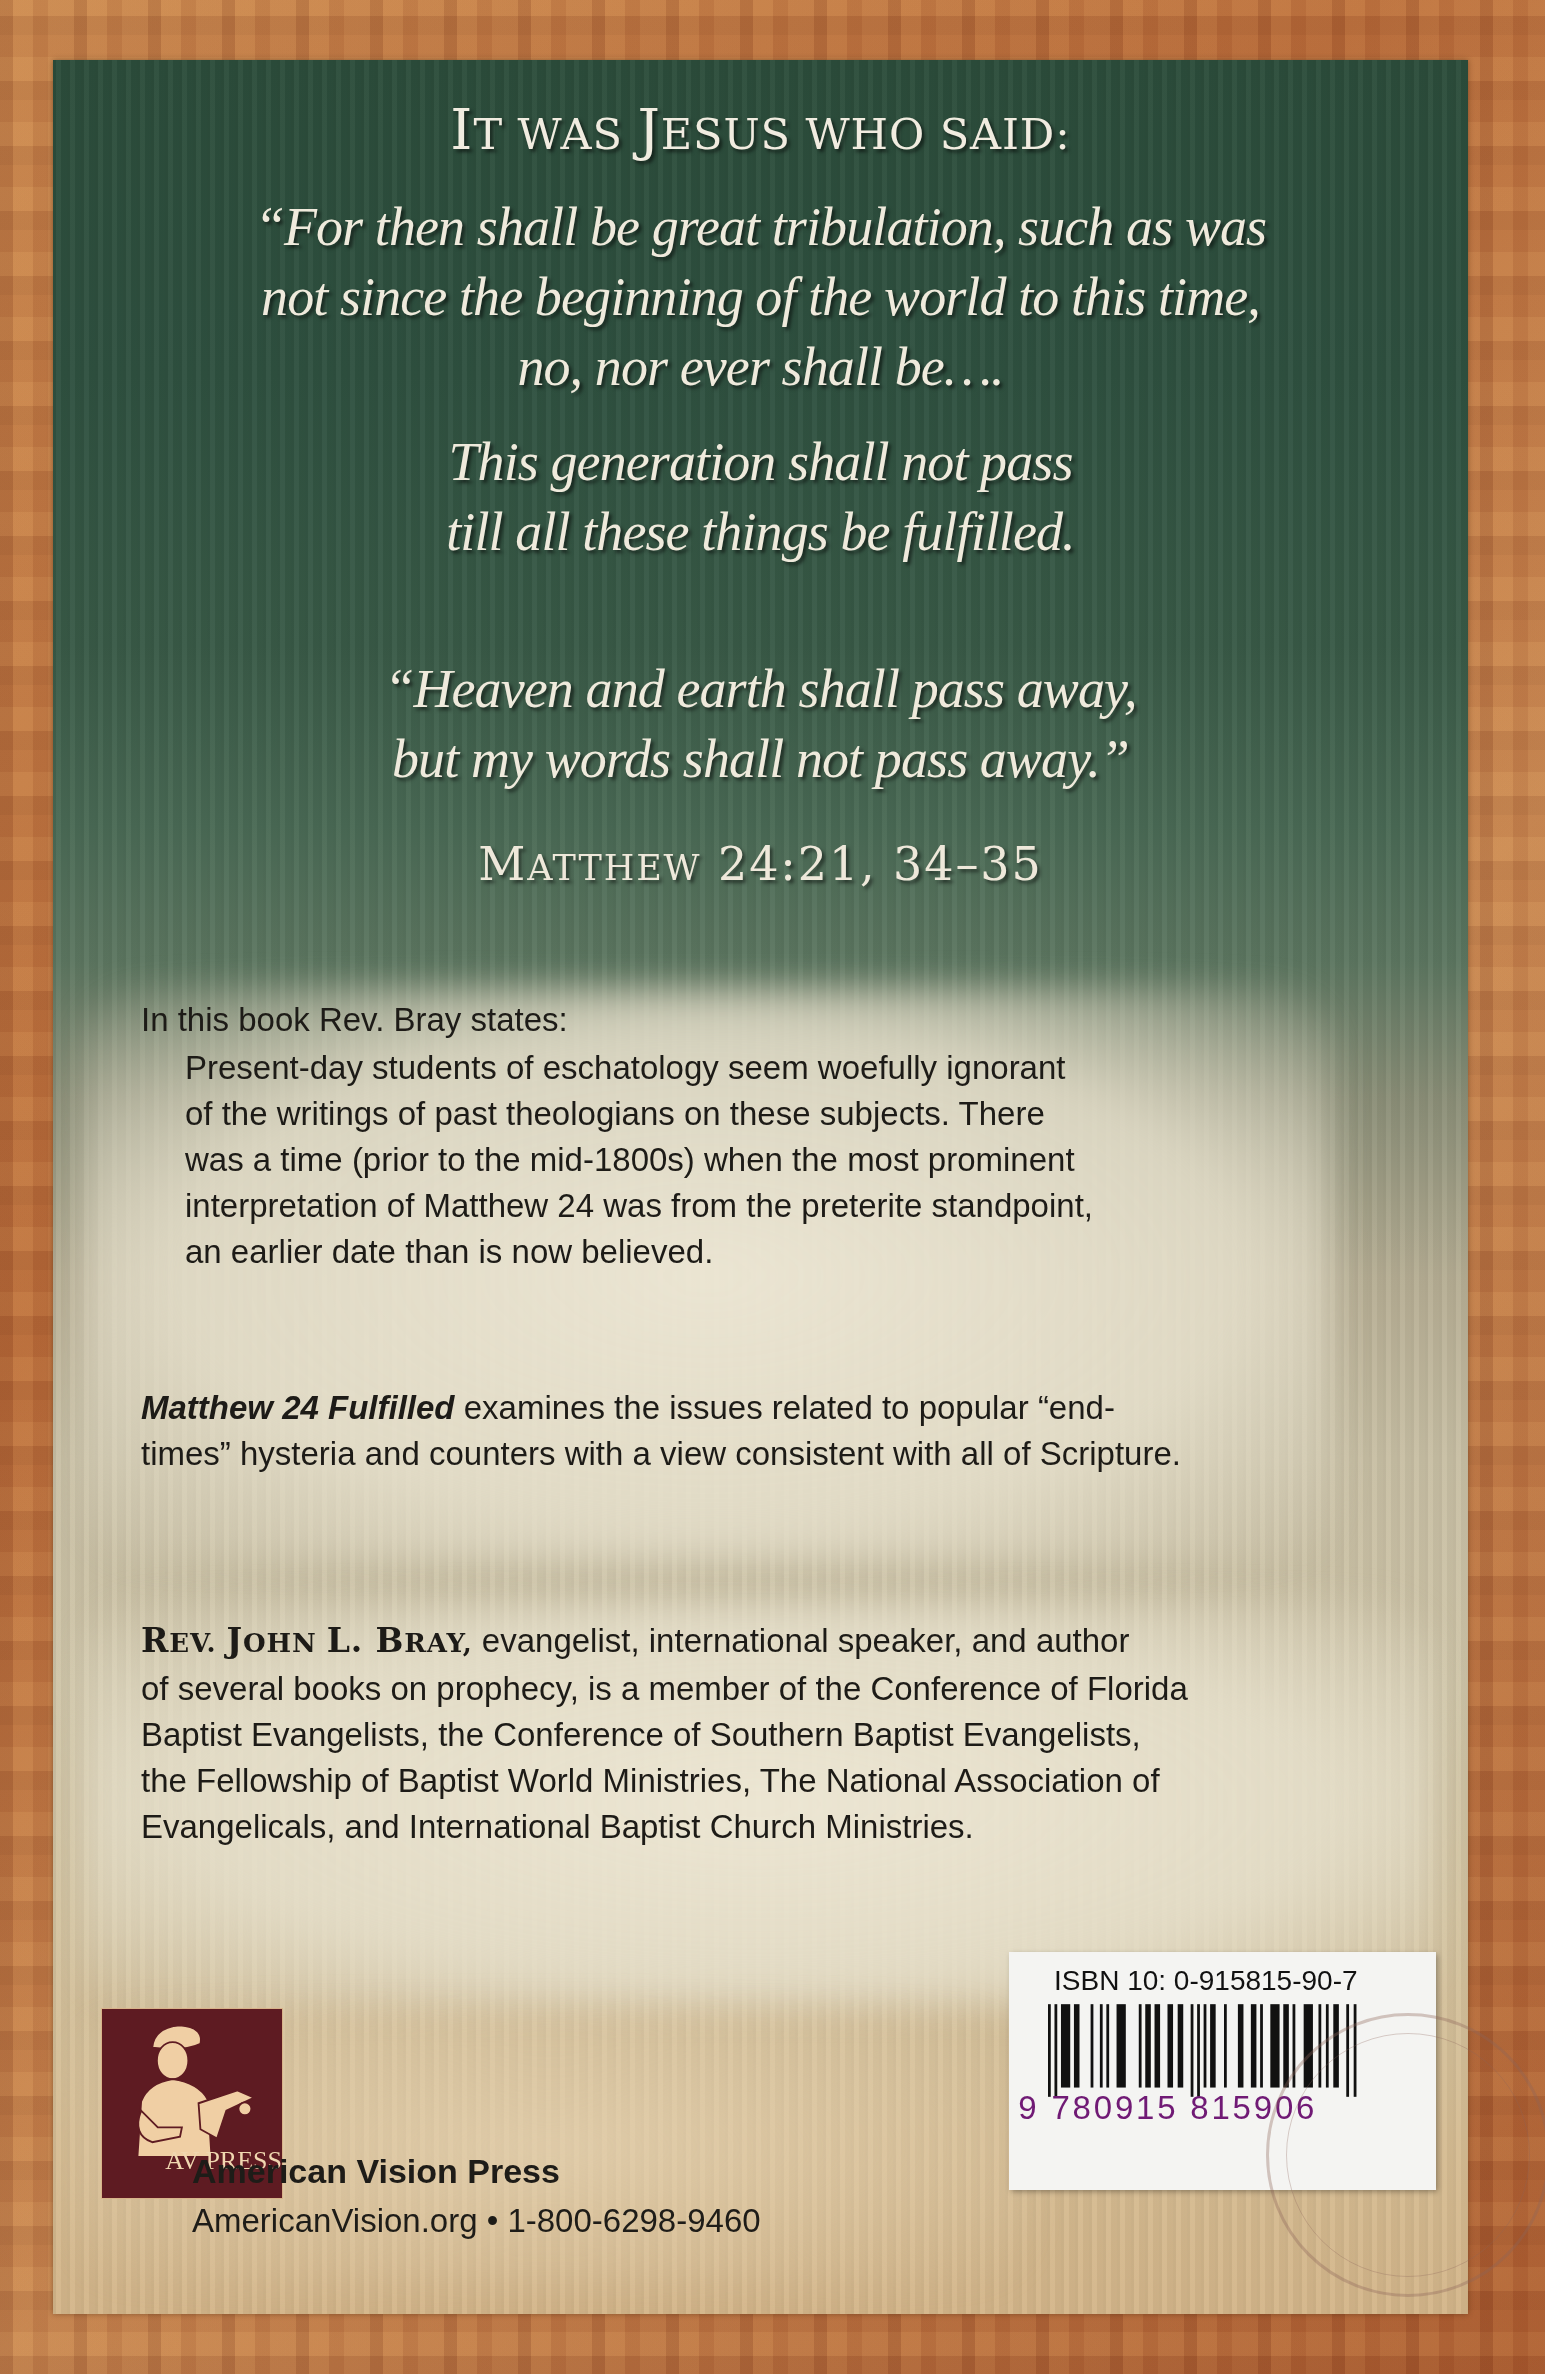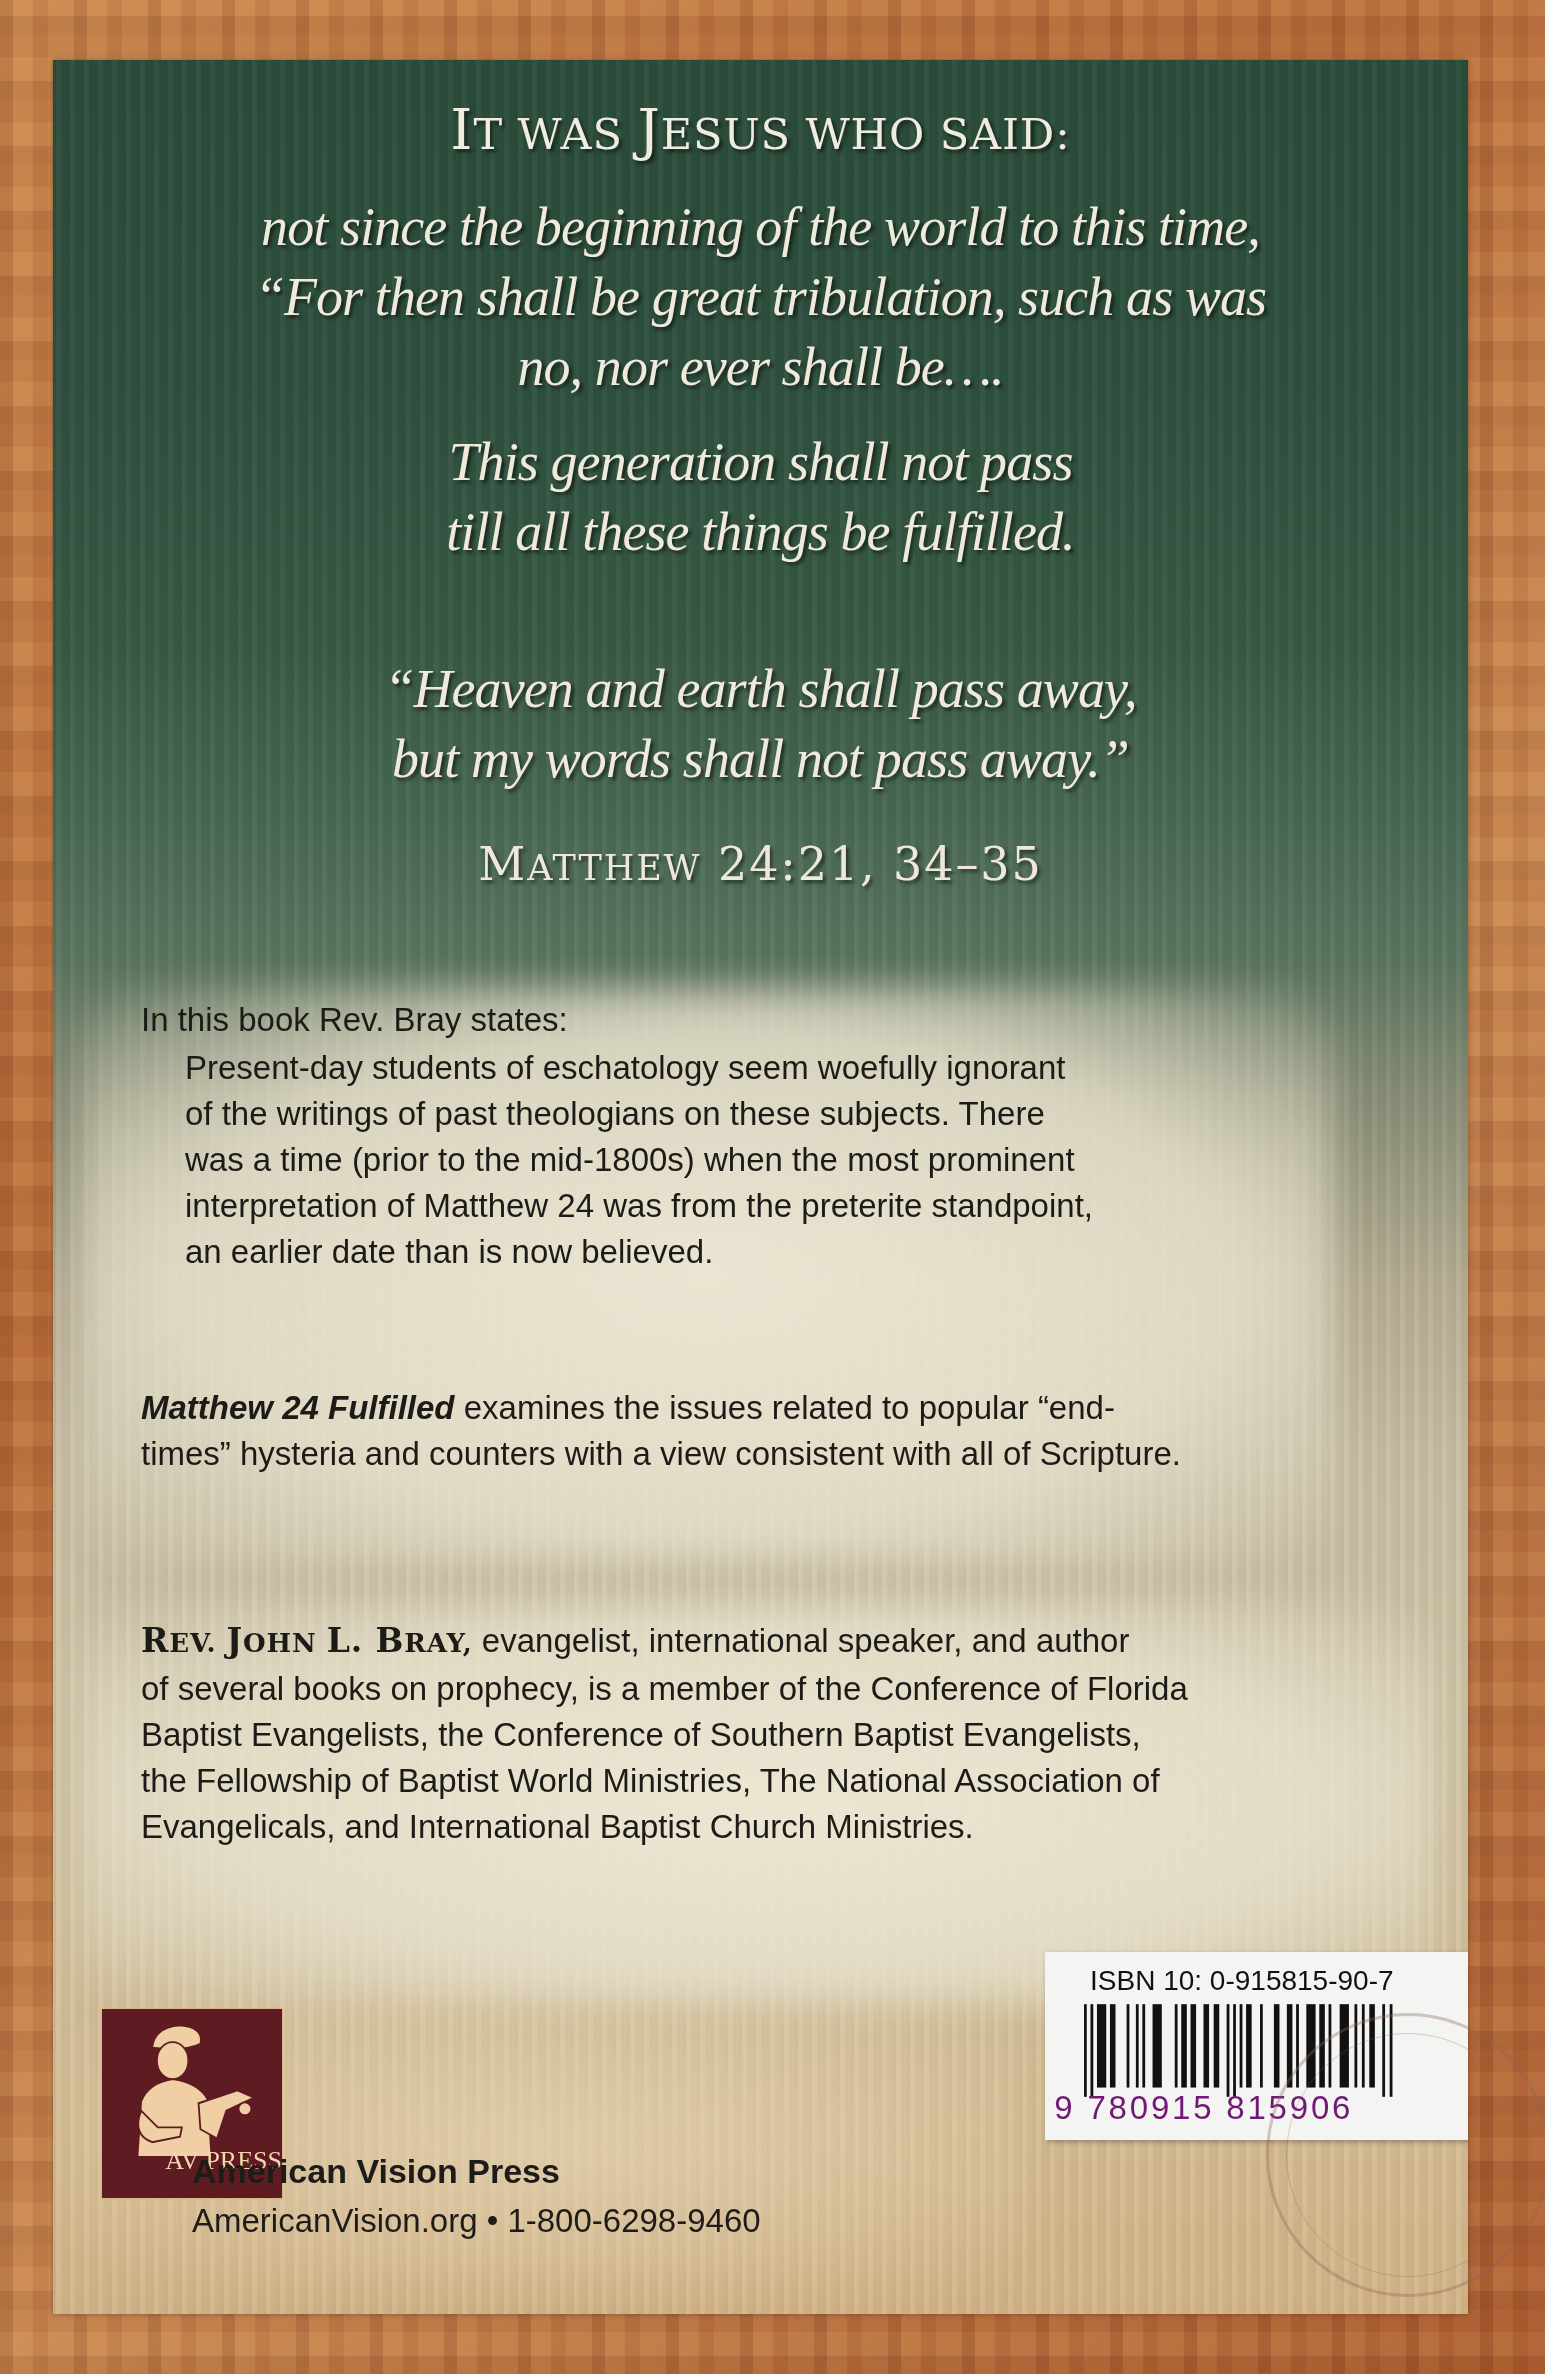"not since the beginning of" div { order: before "“For then shall be great" -> after "“For then shall be great" }
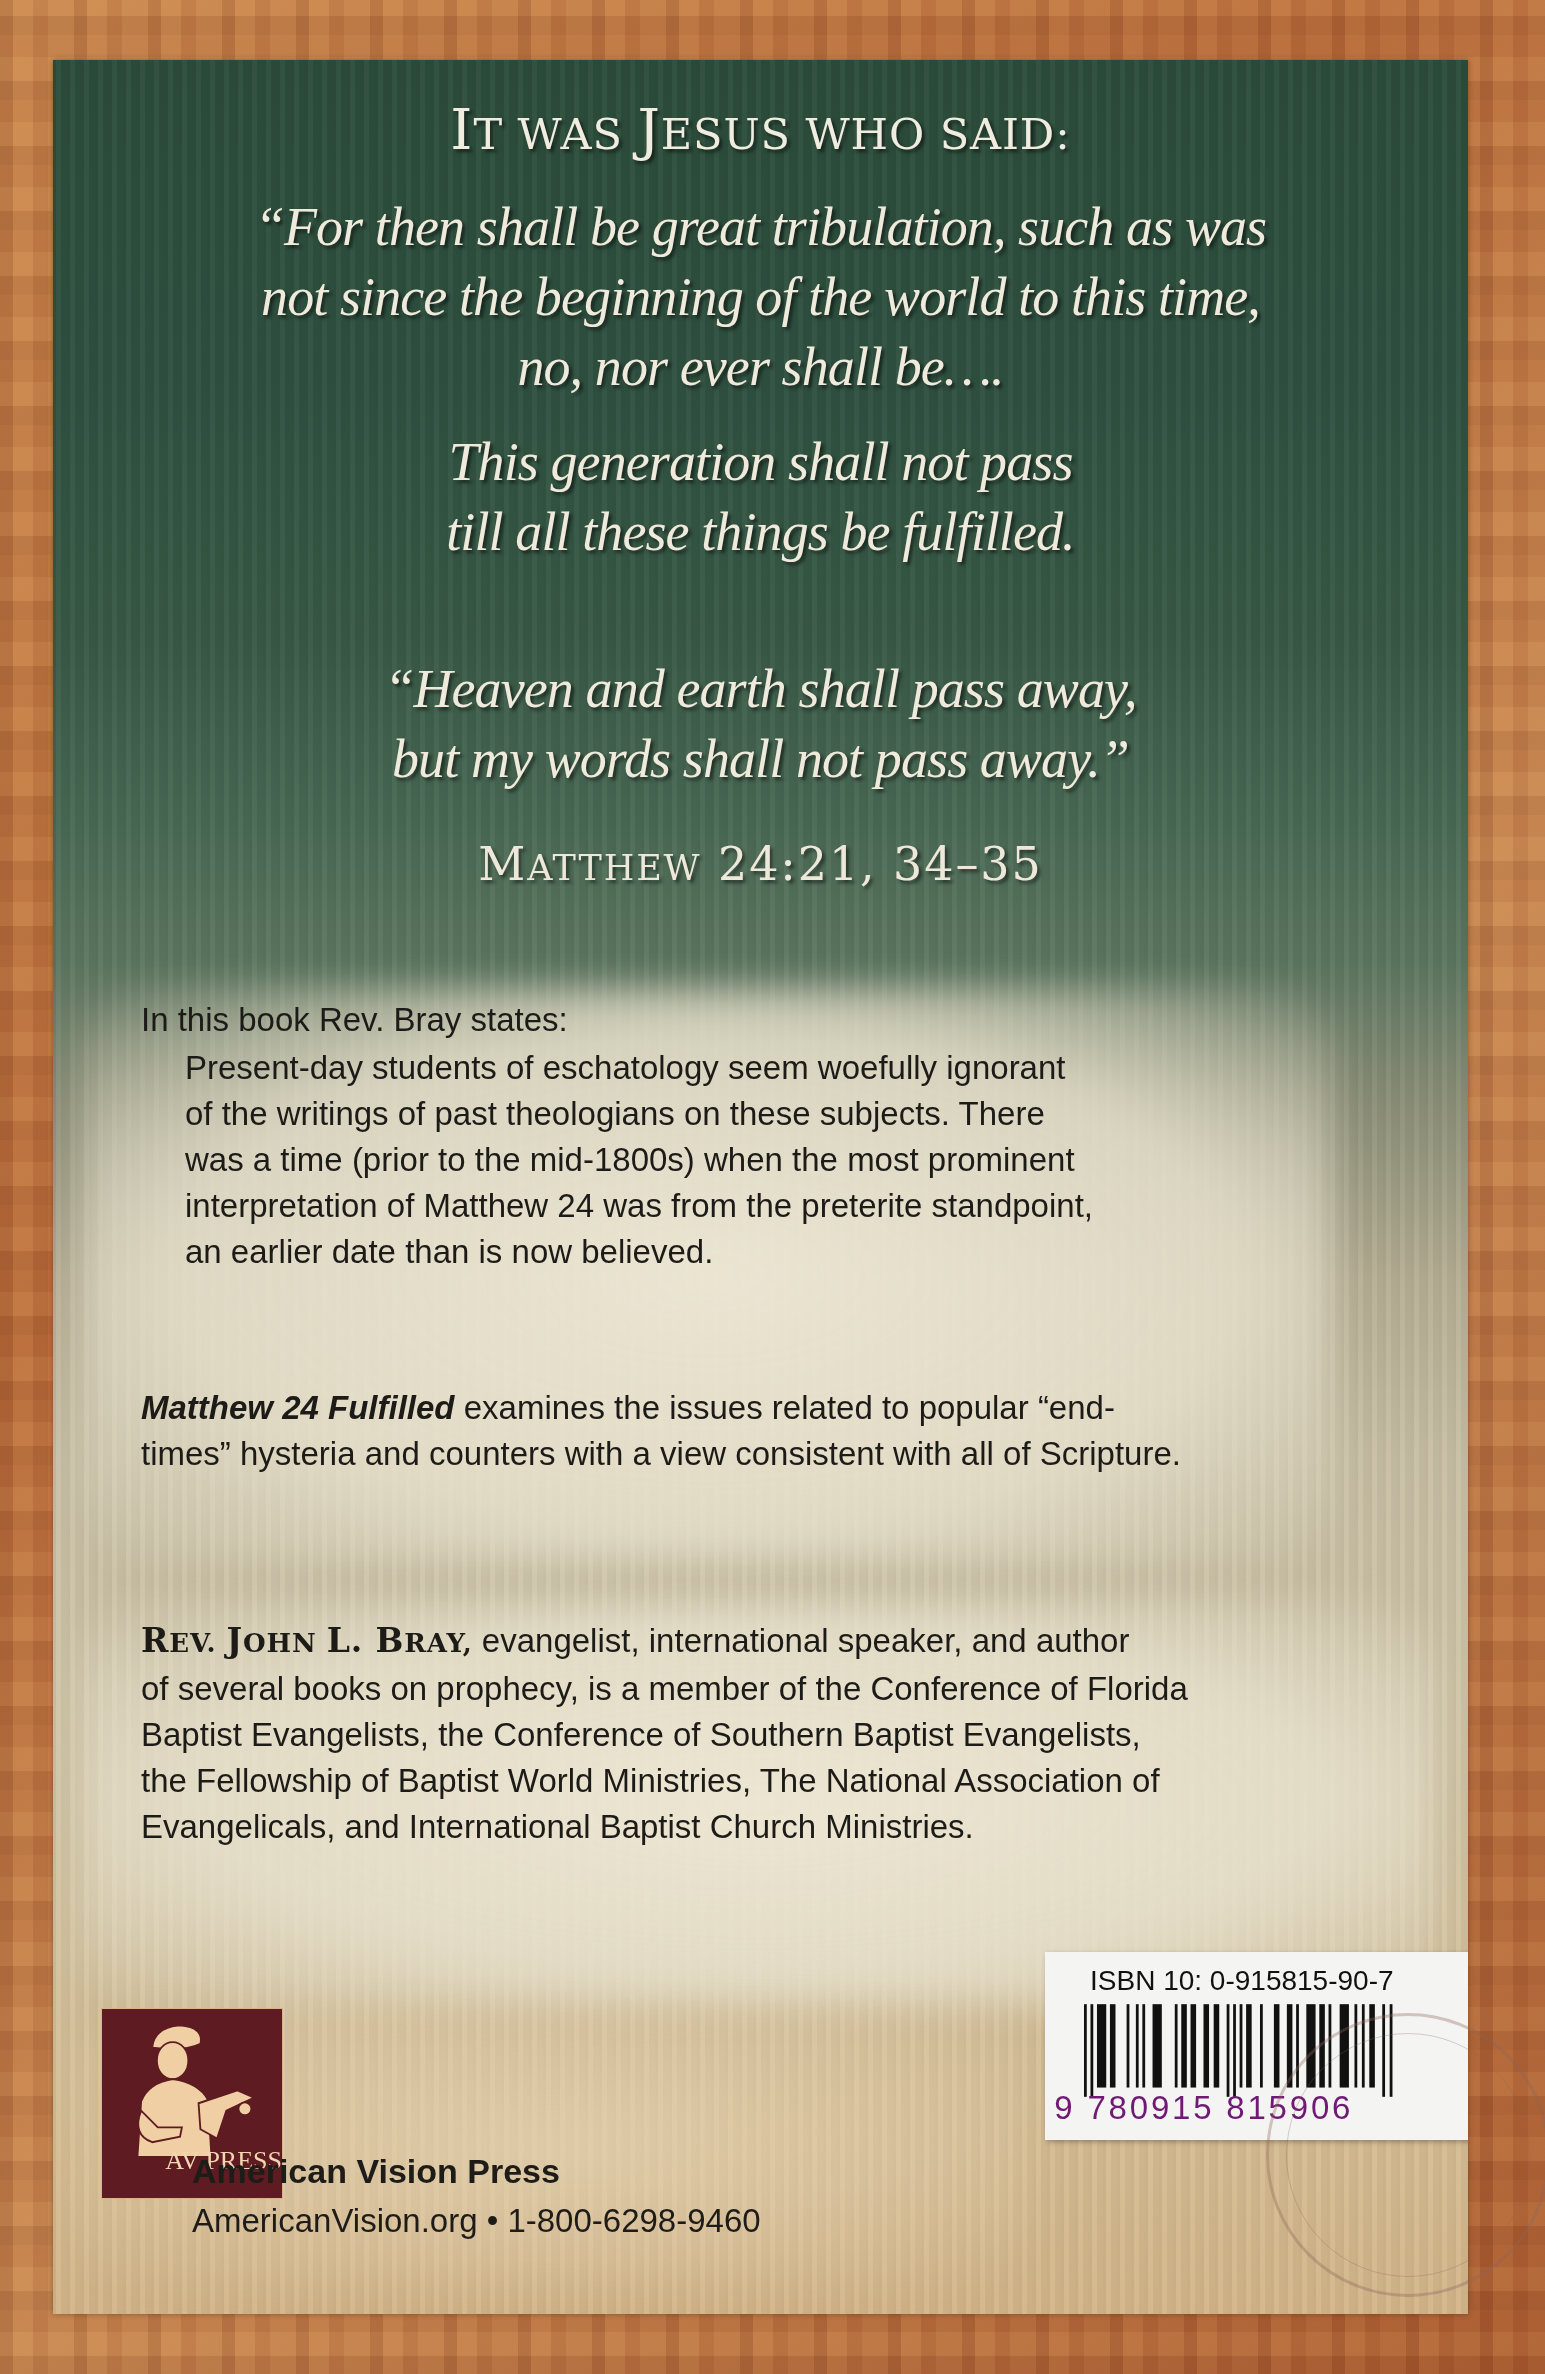"ISBN 10: 0-915815-90-7" .barcode-box { height: 188px -> 238px; left: 992px -> 956px }
